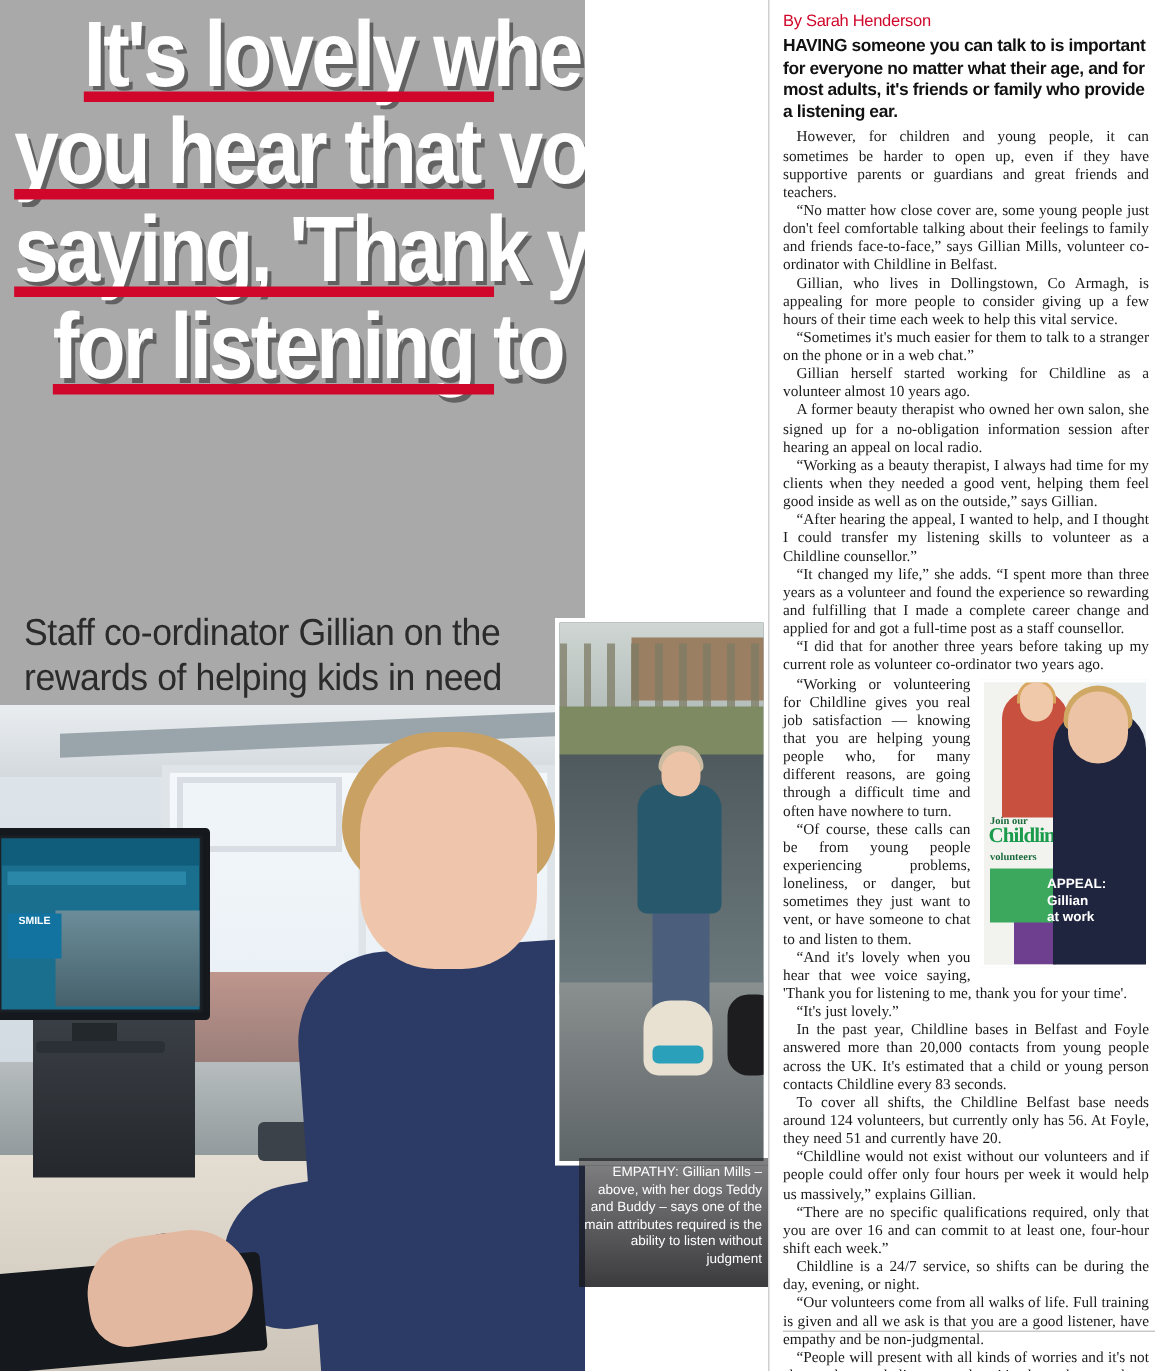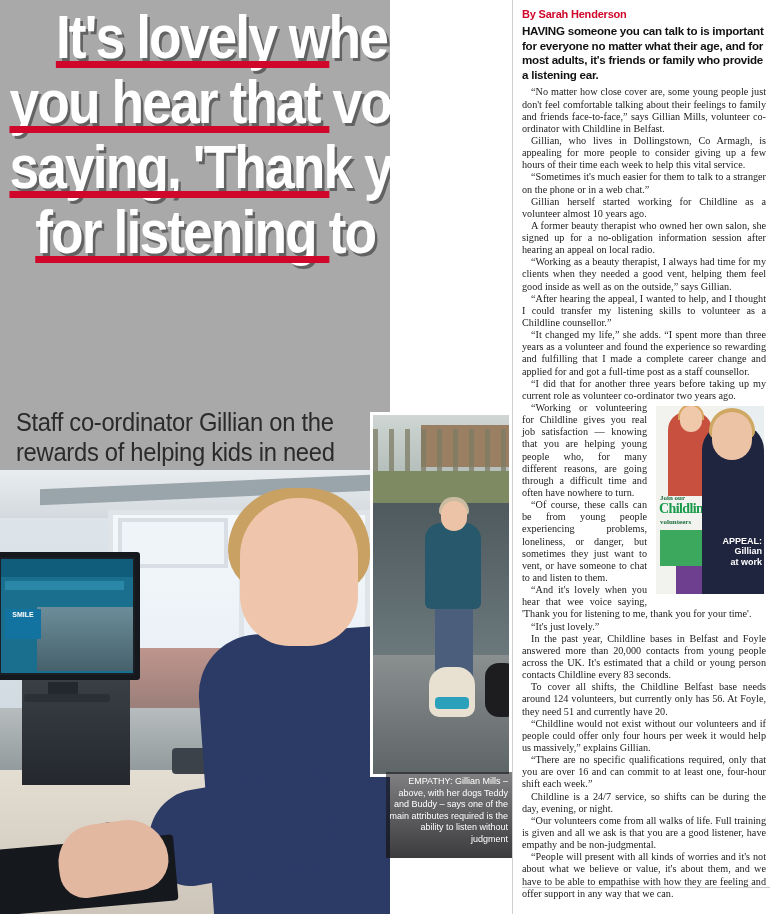"By Sarah Henderson" .byline { font-weight: 700 -> 400 }
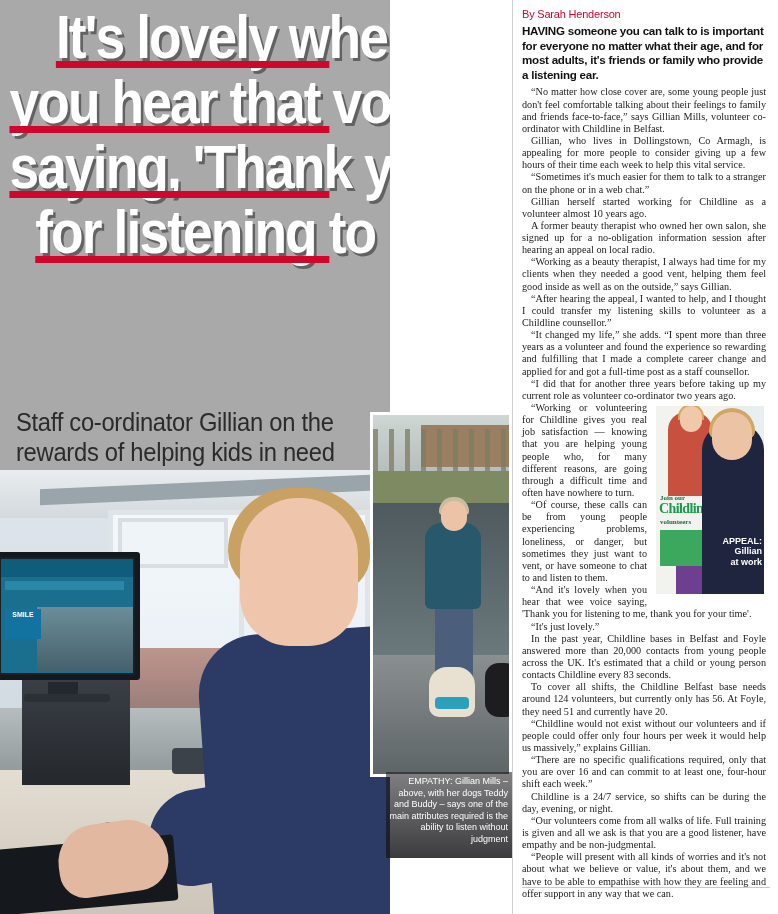"However, for children and young" p { html: none -> <p>However, for children and young people, it can sometimes be harder to open up, even if they have supportive parents or guardians and great friends and teachers.</p> }
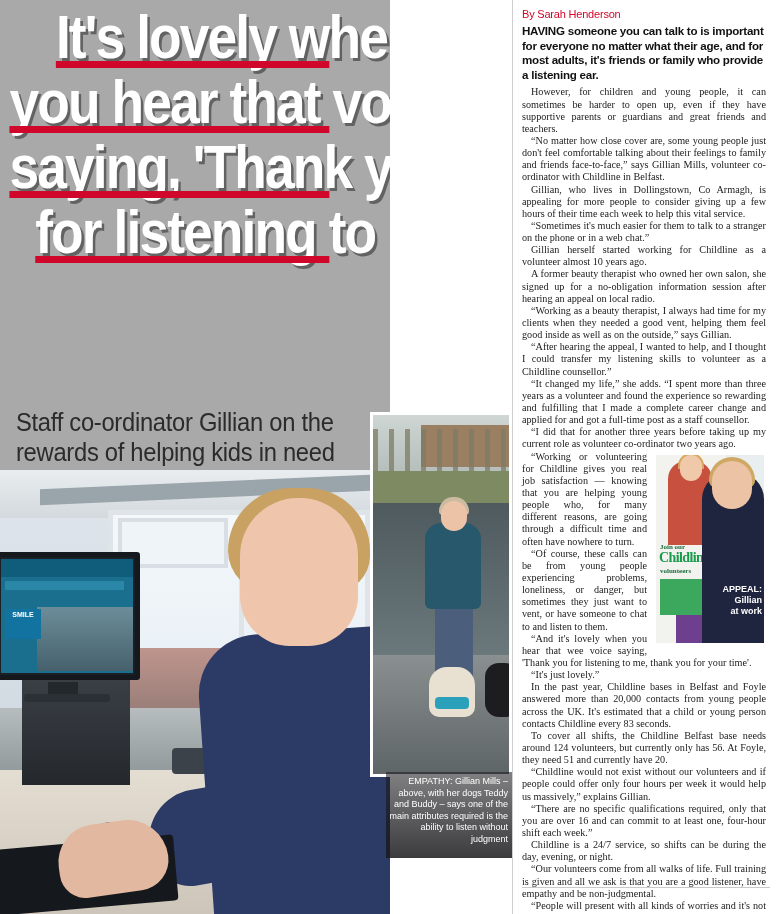"APPEAL:" .caption-appeal { text-align: right -> left }
